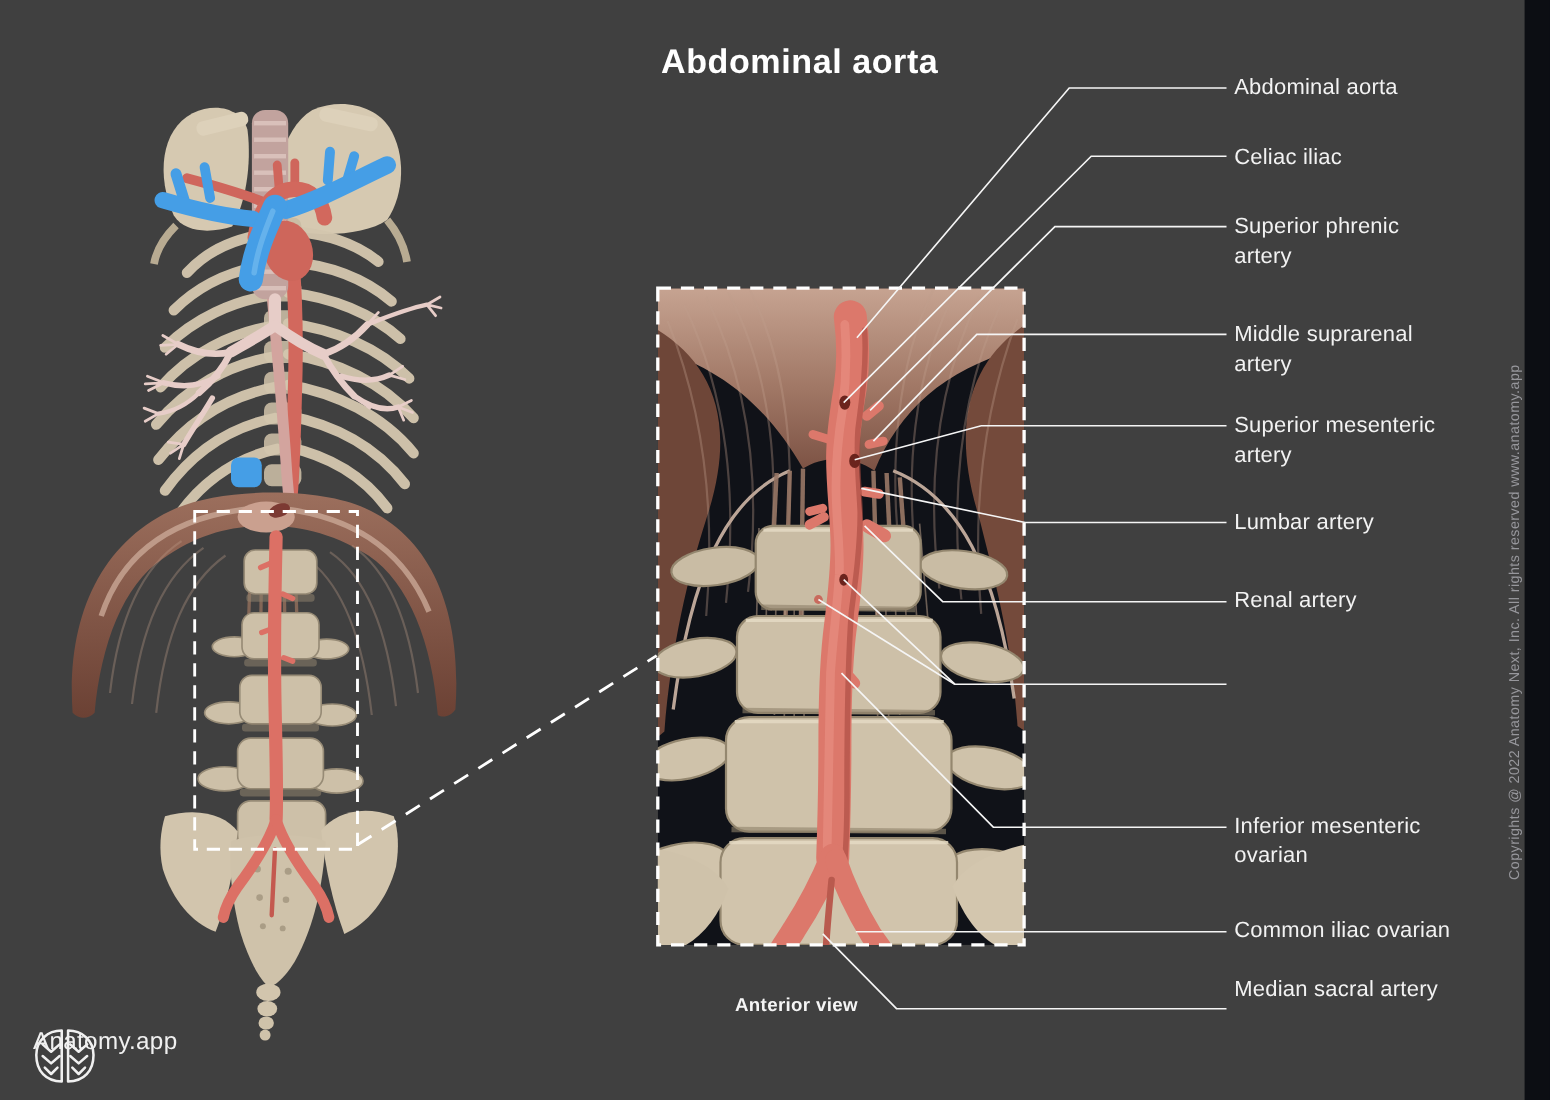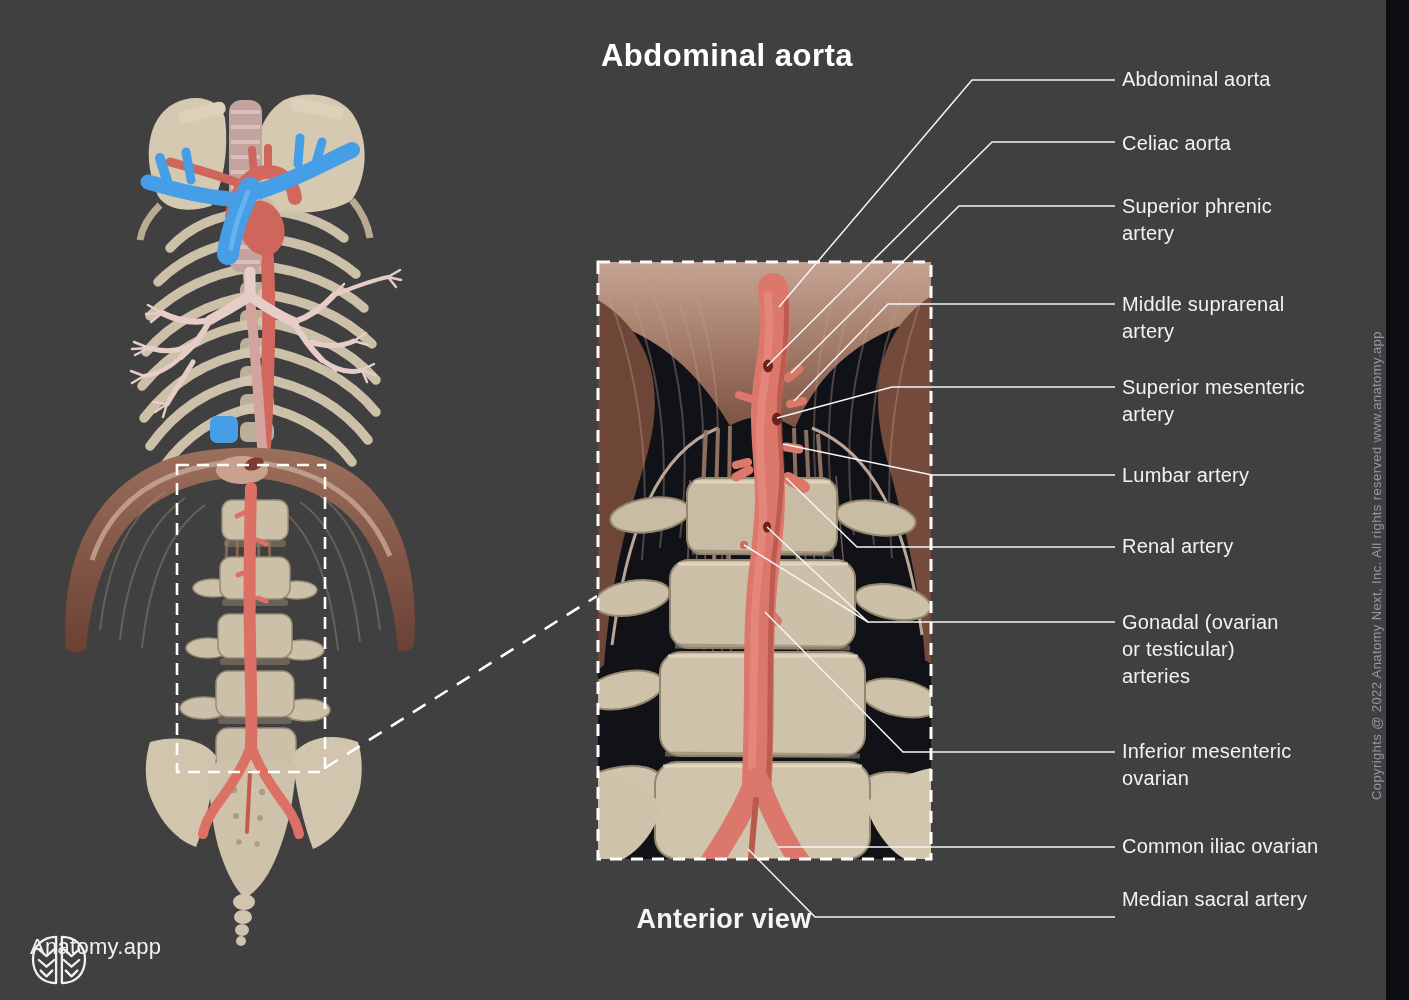"Celiac aorta" div.anat-label { text: aorta -> iliac }
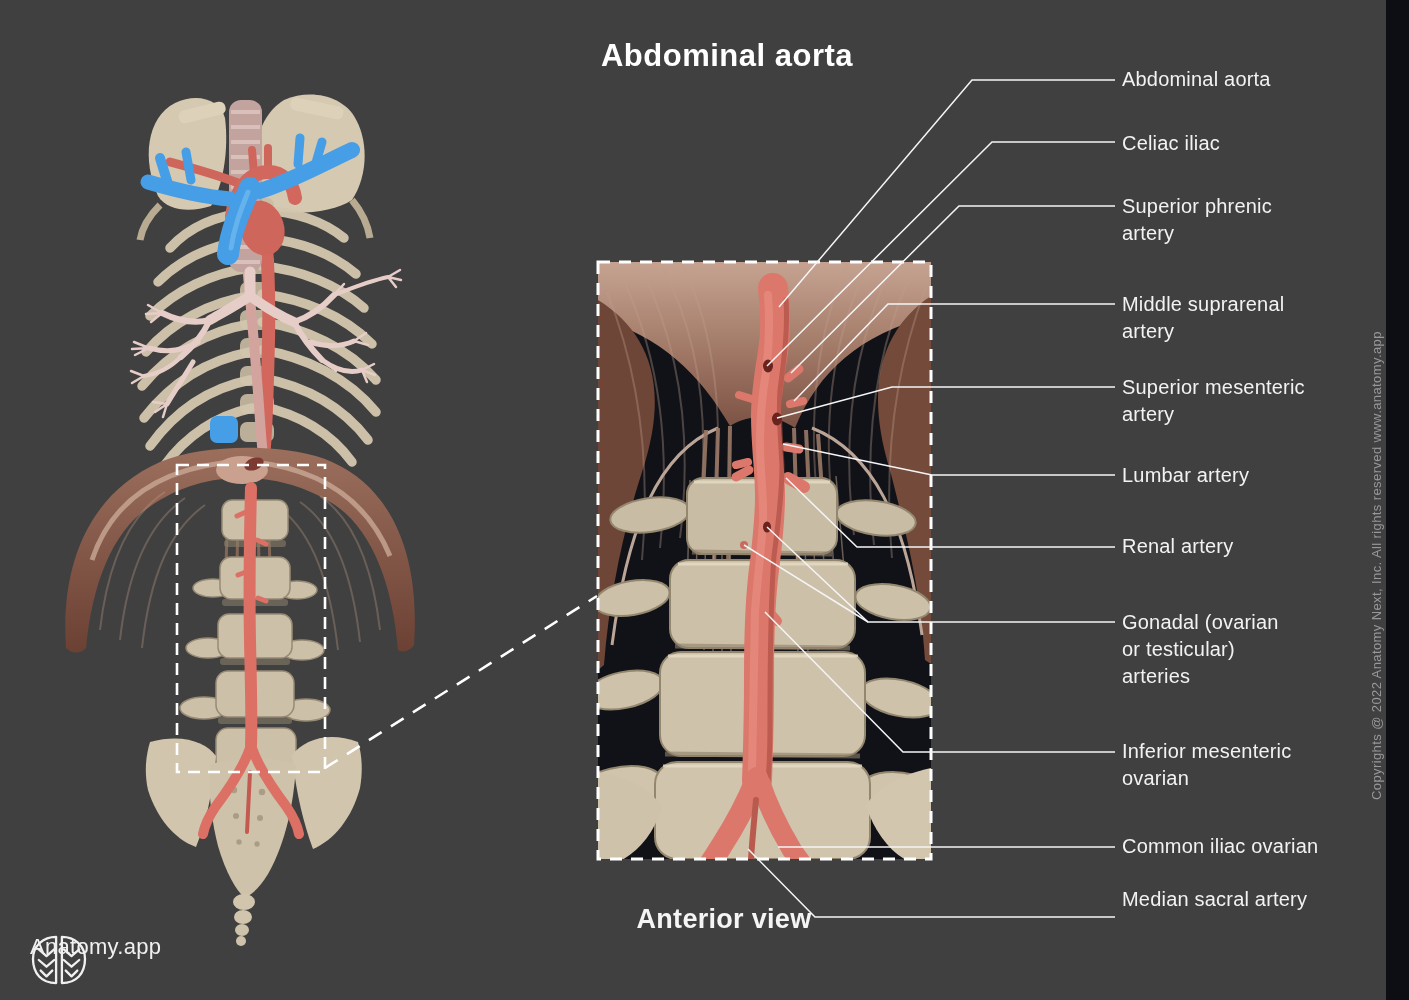"Gonadal (ovarian" div.anat-label { html: <div>Gonadal (ovarian or testicular) arteries</div> -> none }
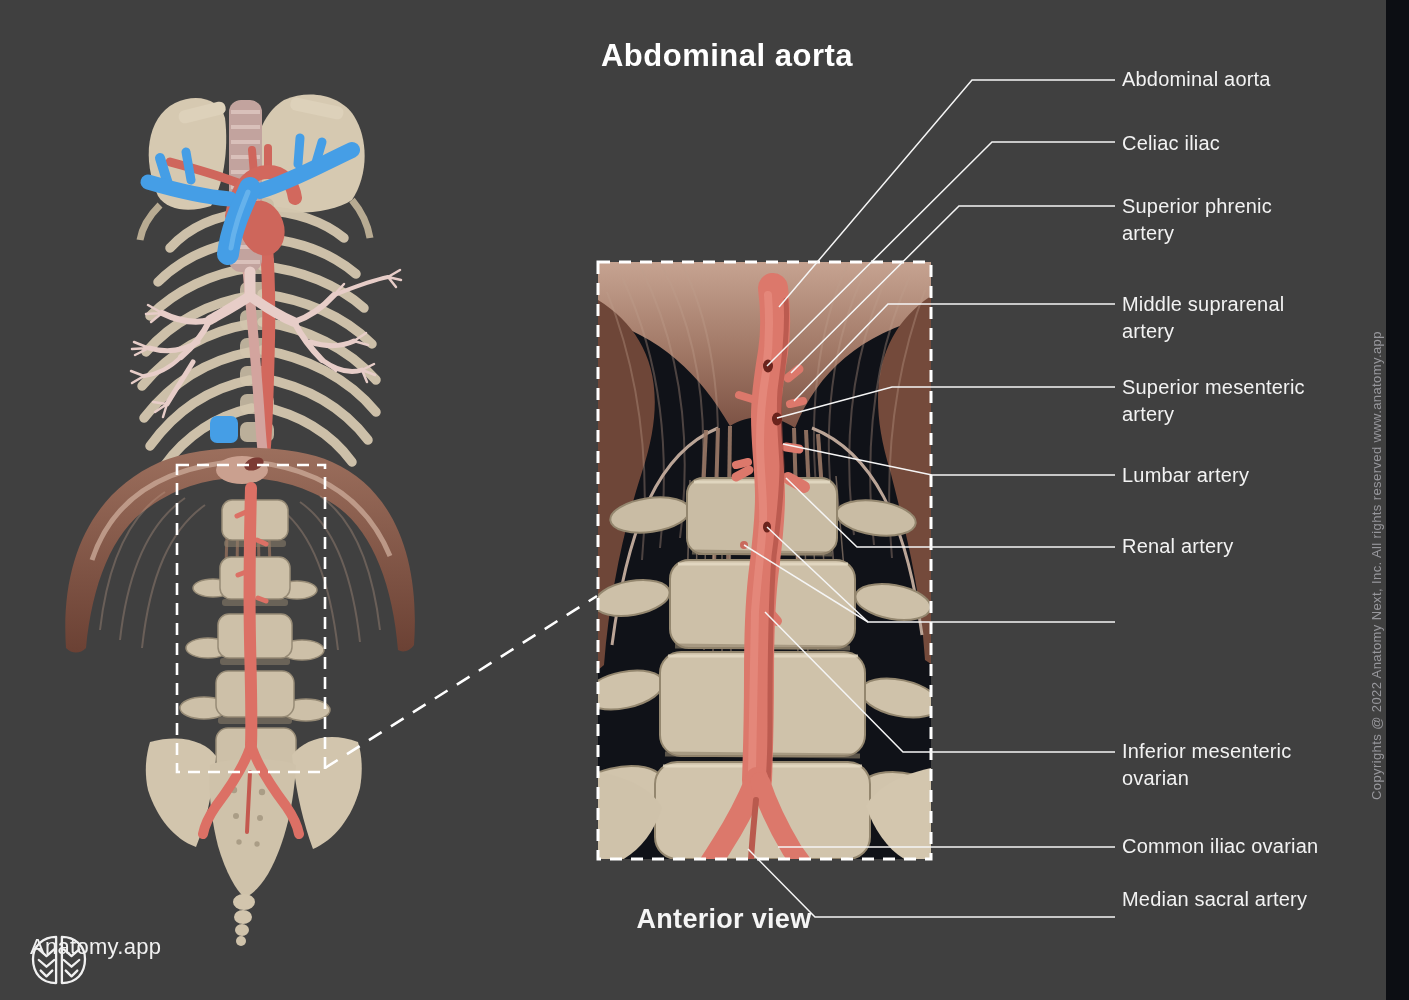"Anterior view" #view-label { font-size: 27px -> 17px }
